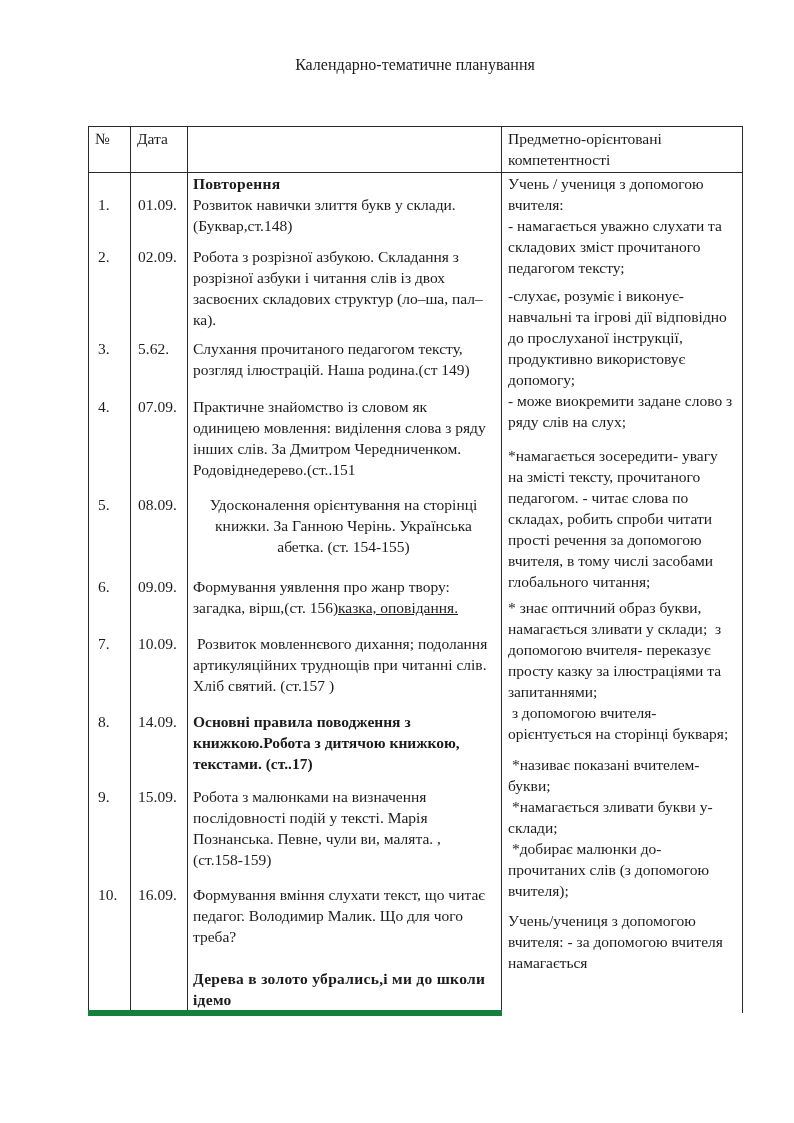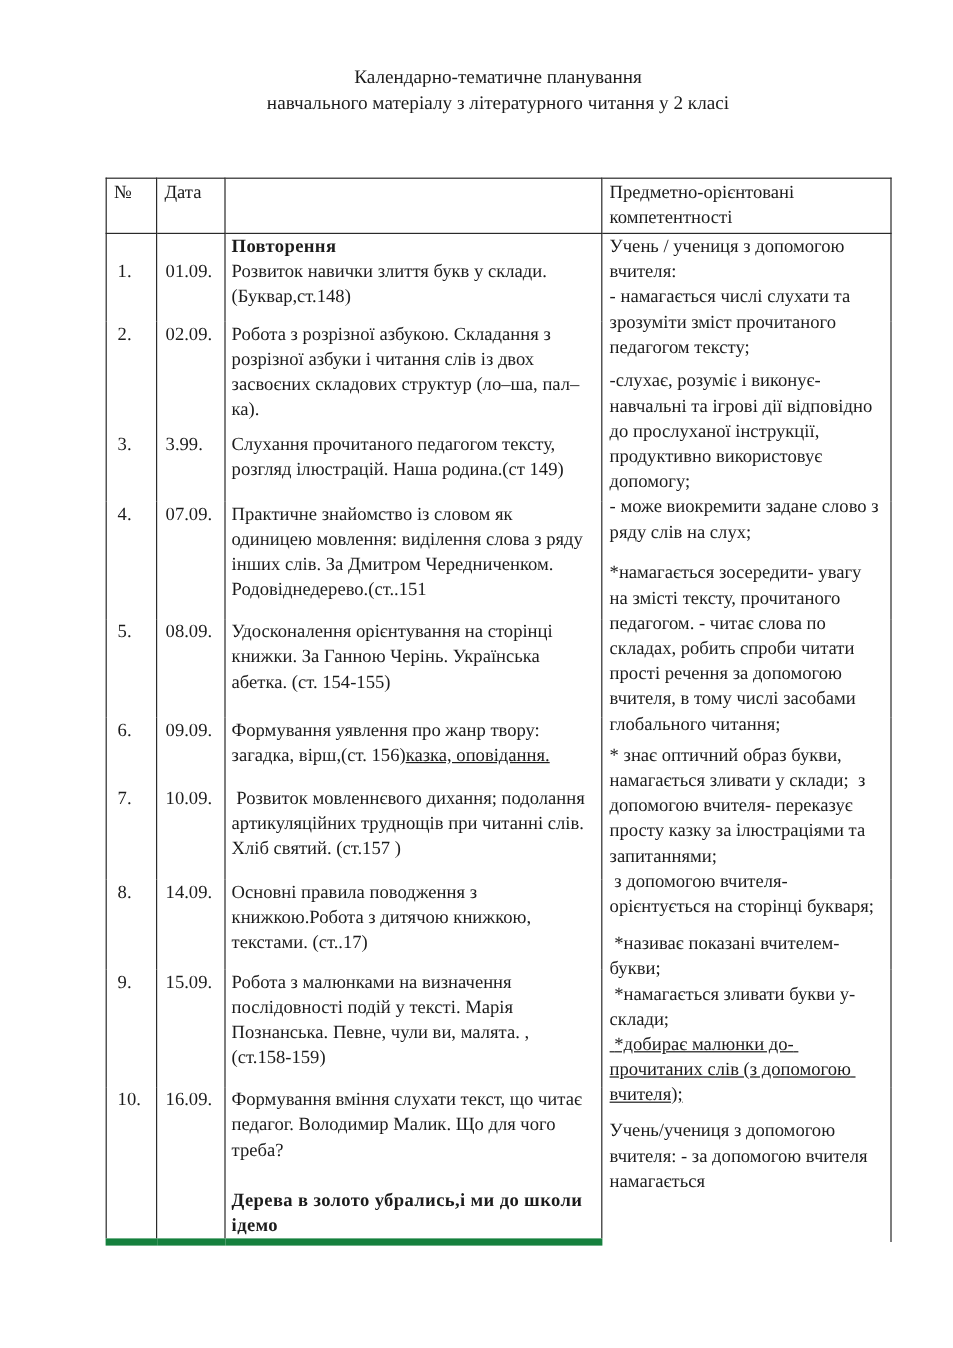"навчального матеріалу з літературного" div { html: <div>навчального матеріалу з літературного читання у 2 класі</div> -> none }
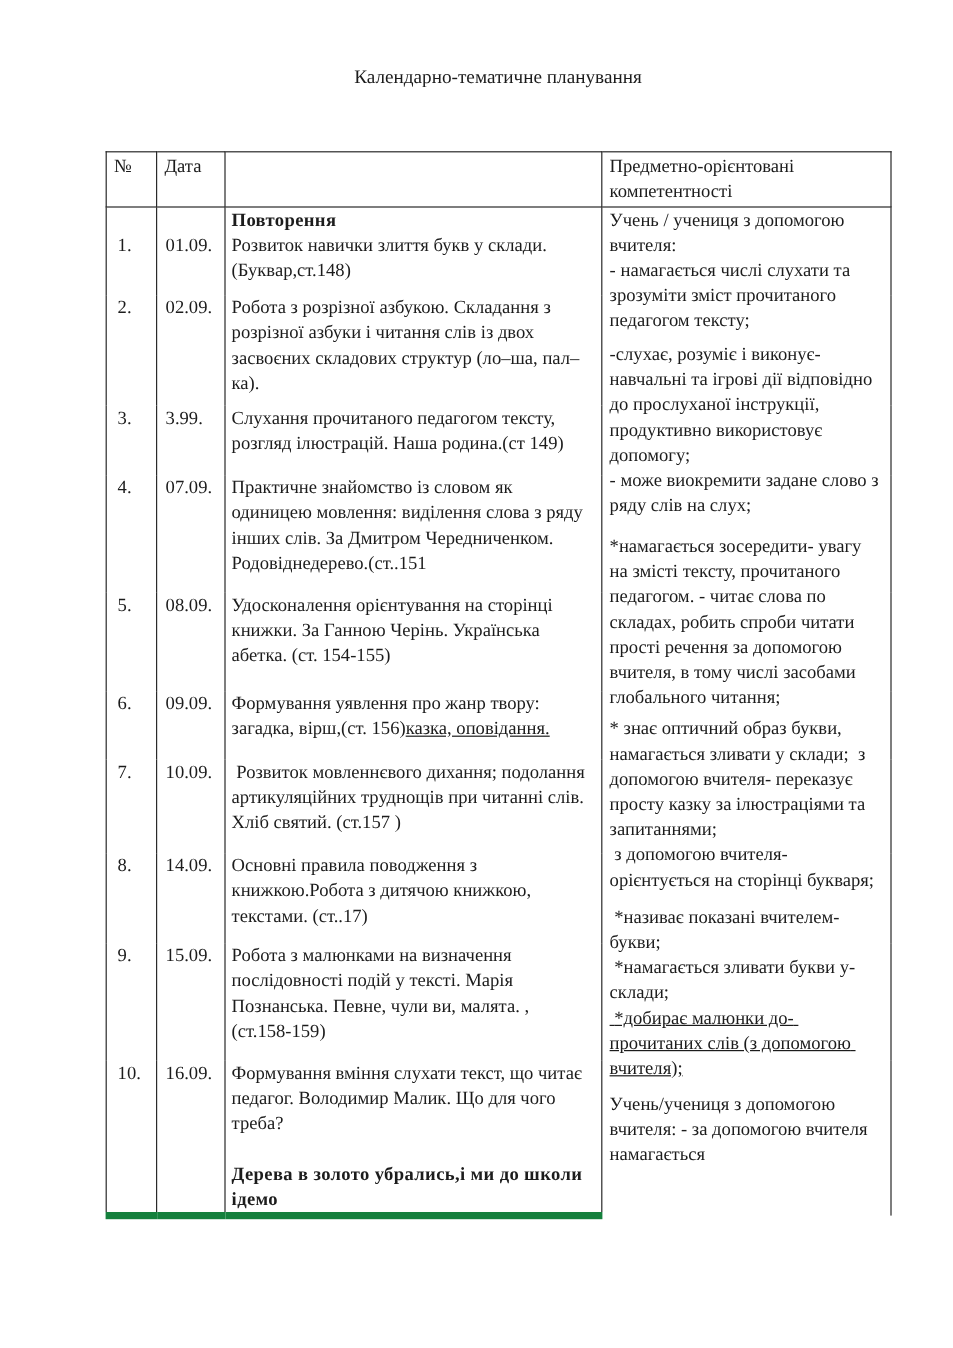"- намагається числі слухати та" p.mB7 { text: числі слухати та зрозуміти -> уважно слухати та складових }
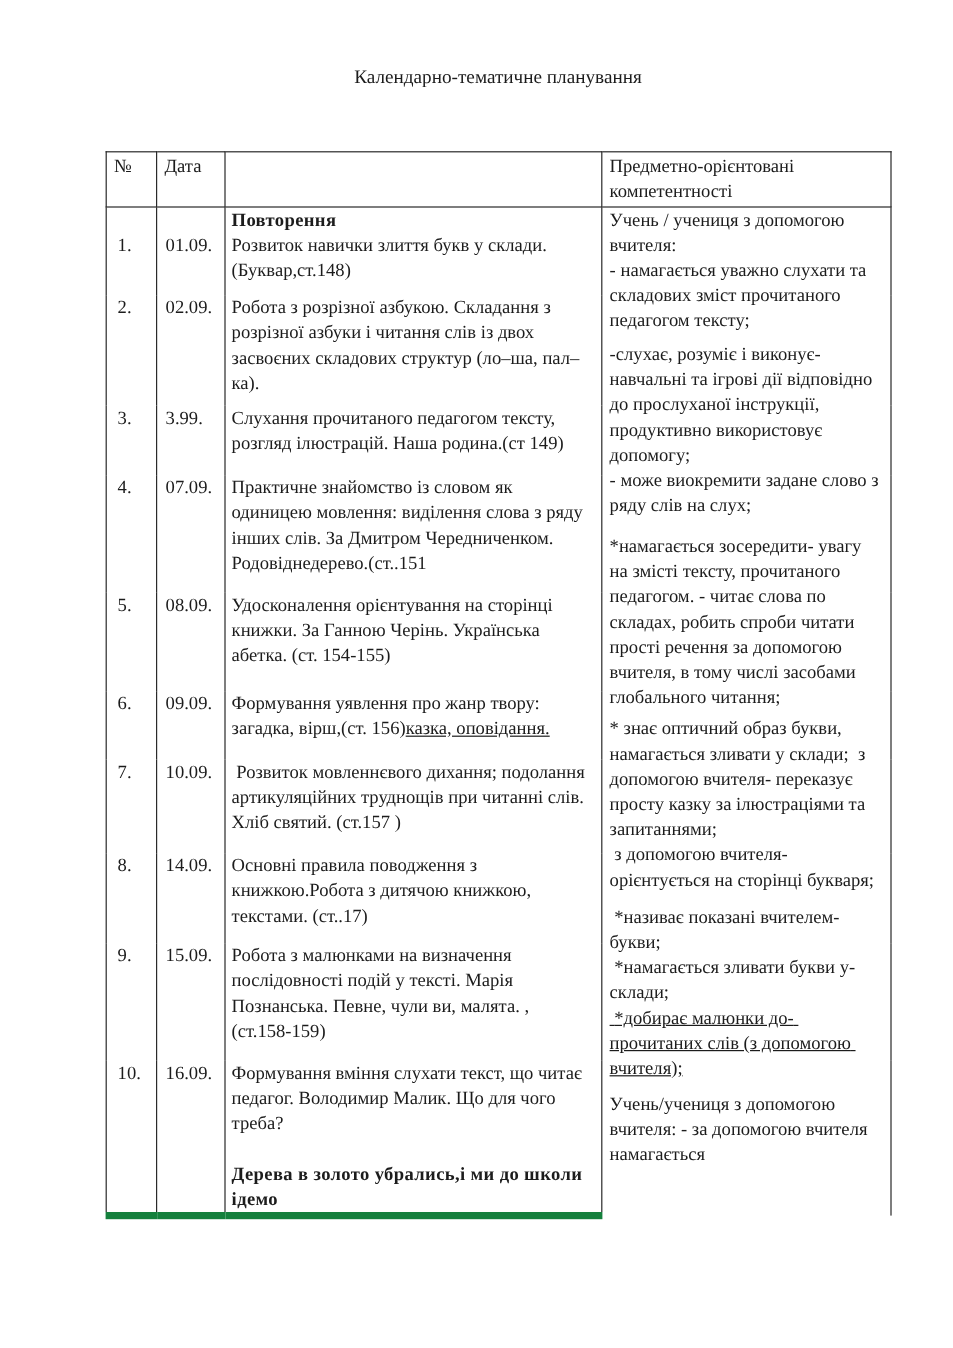"3.99." td.date-cell { text: 3.99 -> 5.62 }
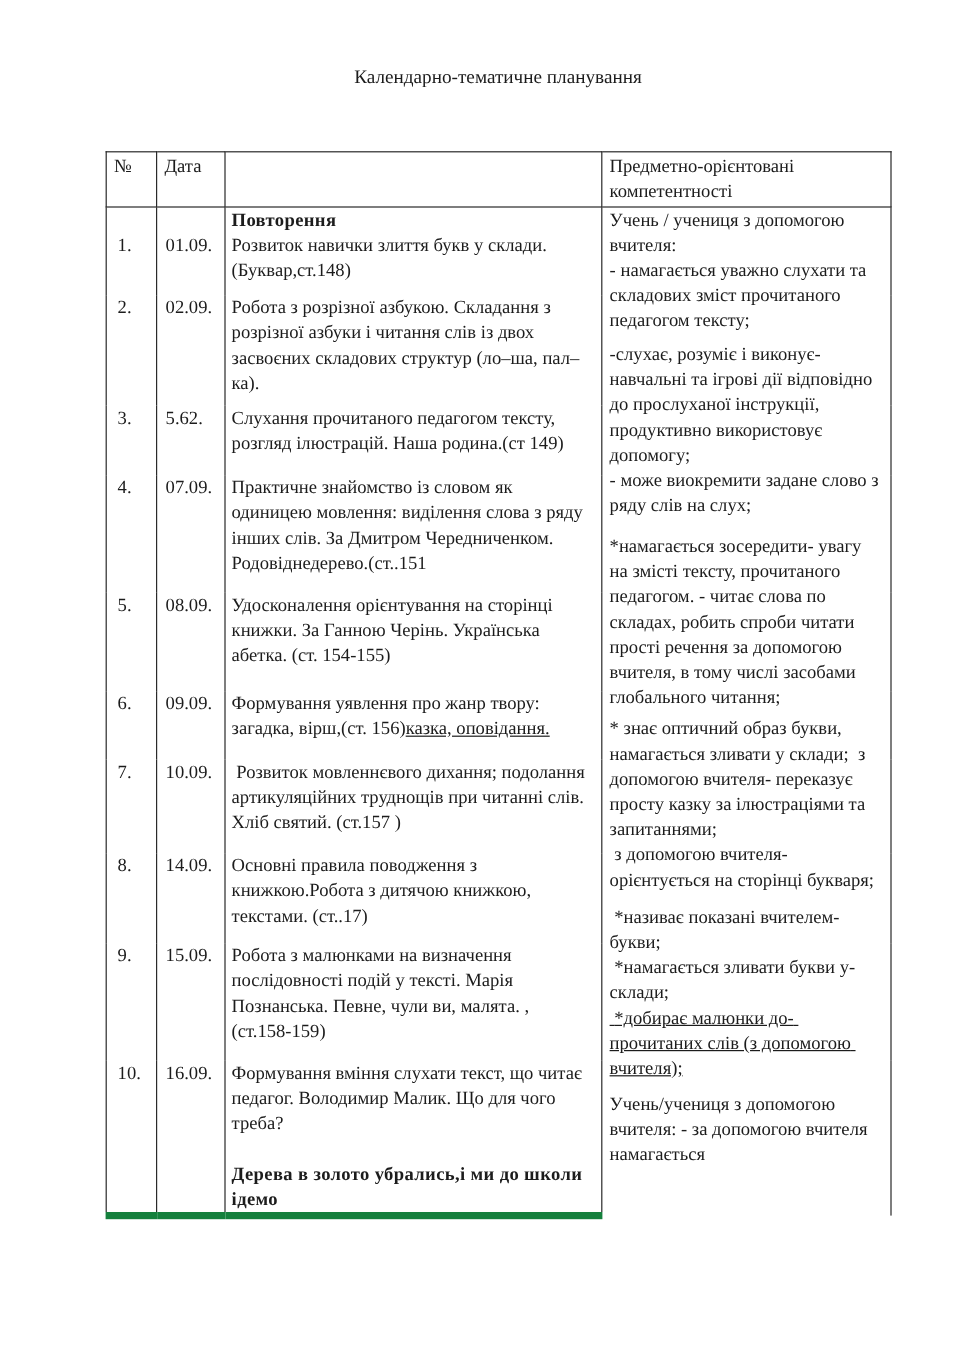"Удосконалення орієнтування на сторінці" .pb19 { text-align: none -> center }
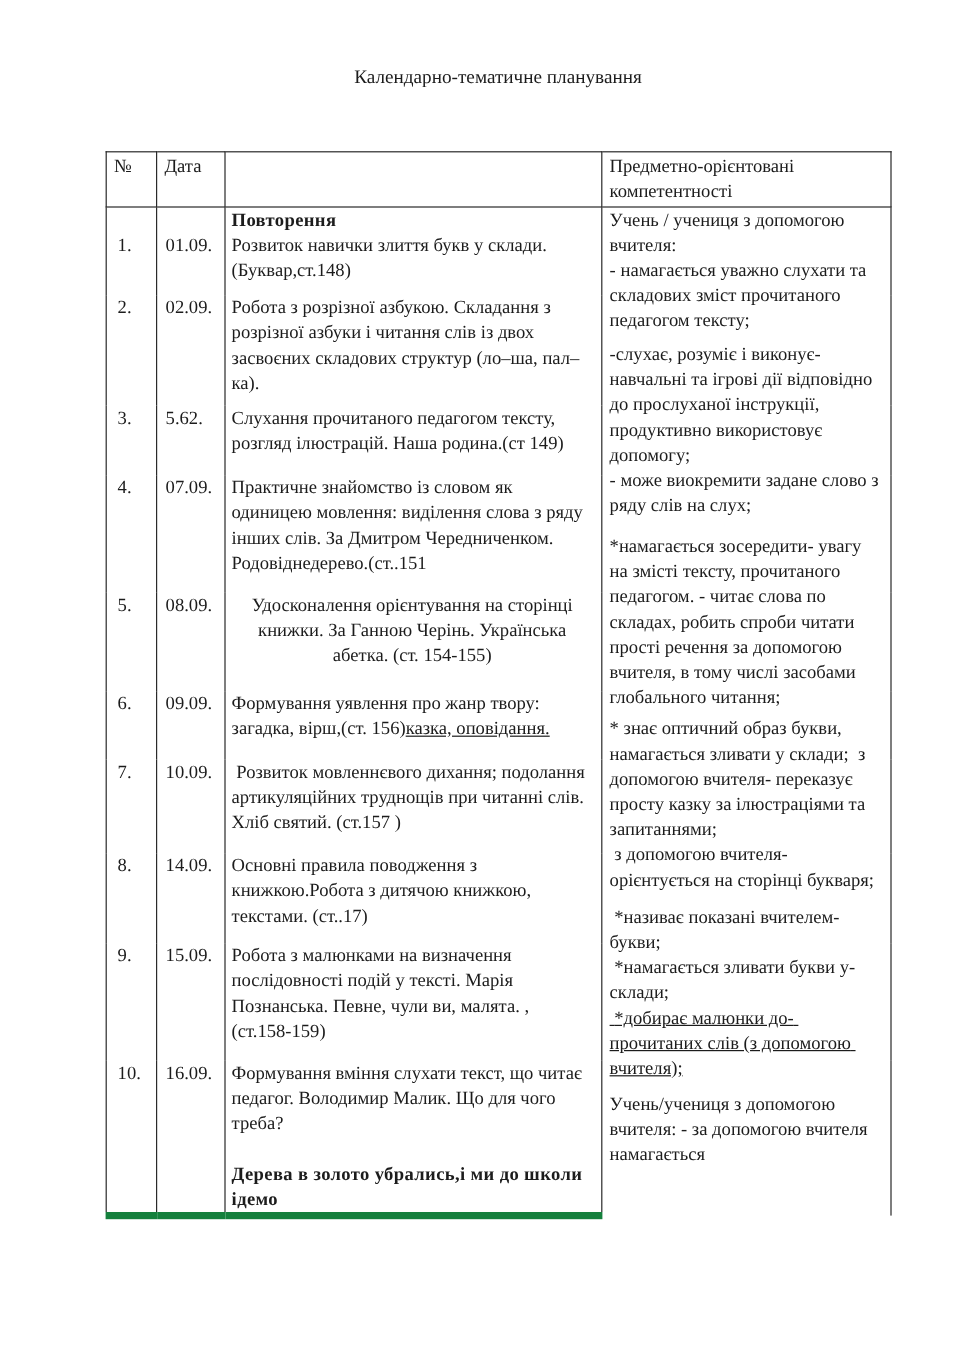"Основні правила поводження з" .pb12 { font-weight: none -> bold }
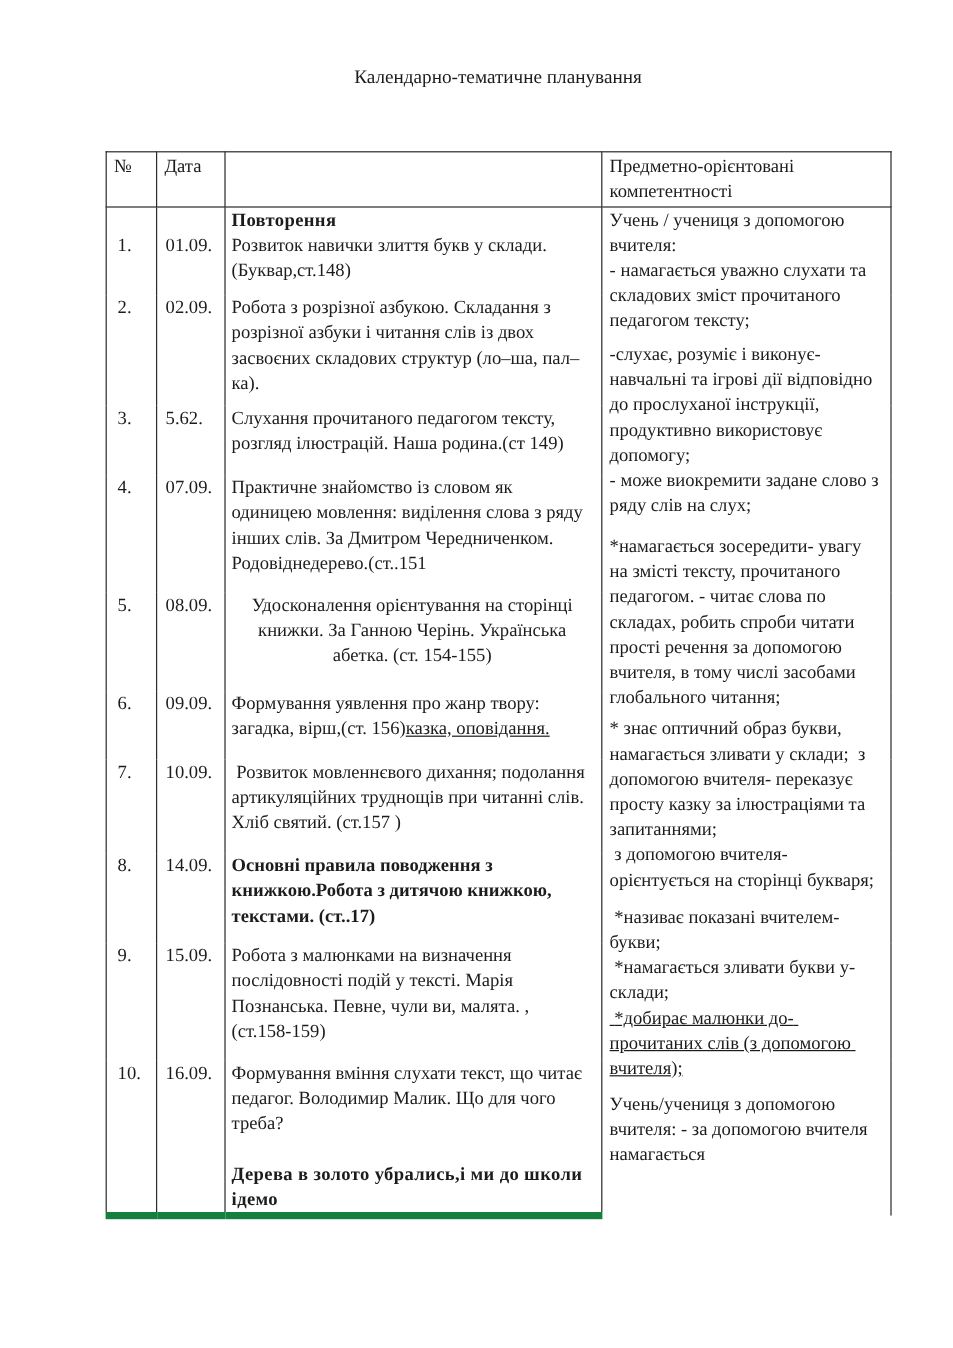"*добирає малюнки до- прочитаних слів" .mB9 { text-decoration: underline -> none }
